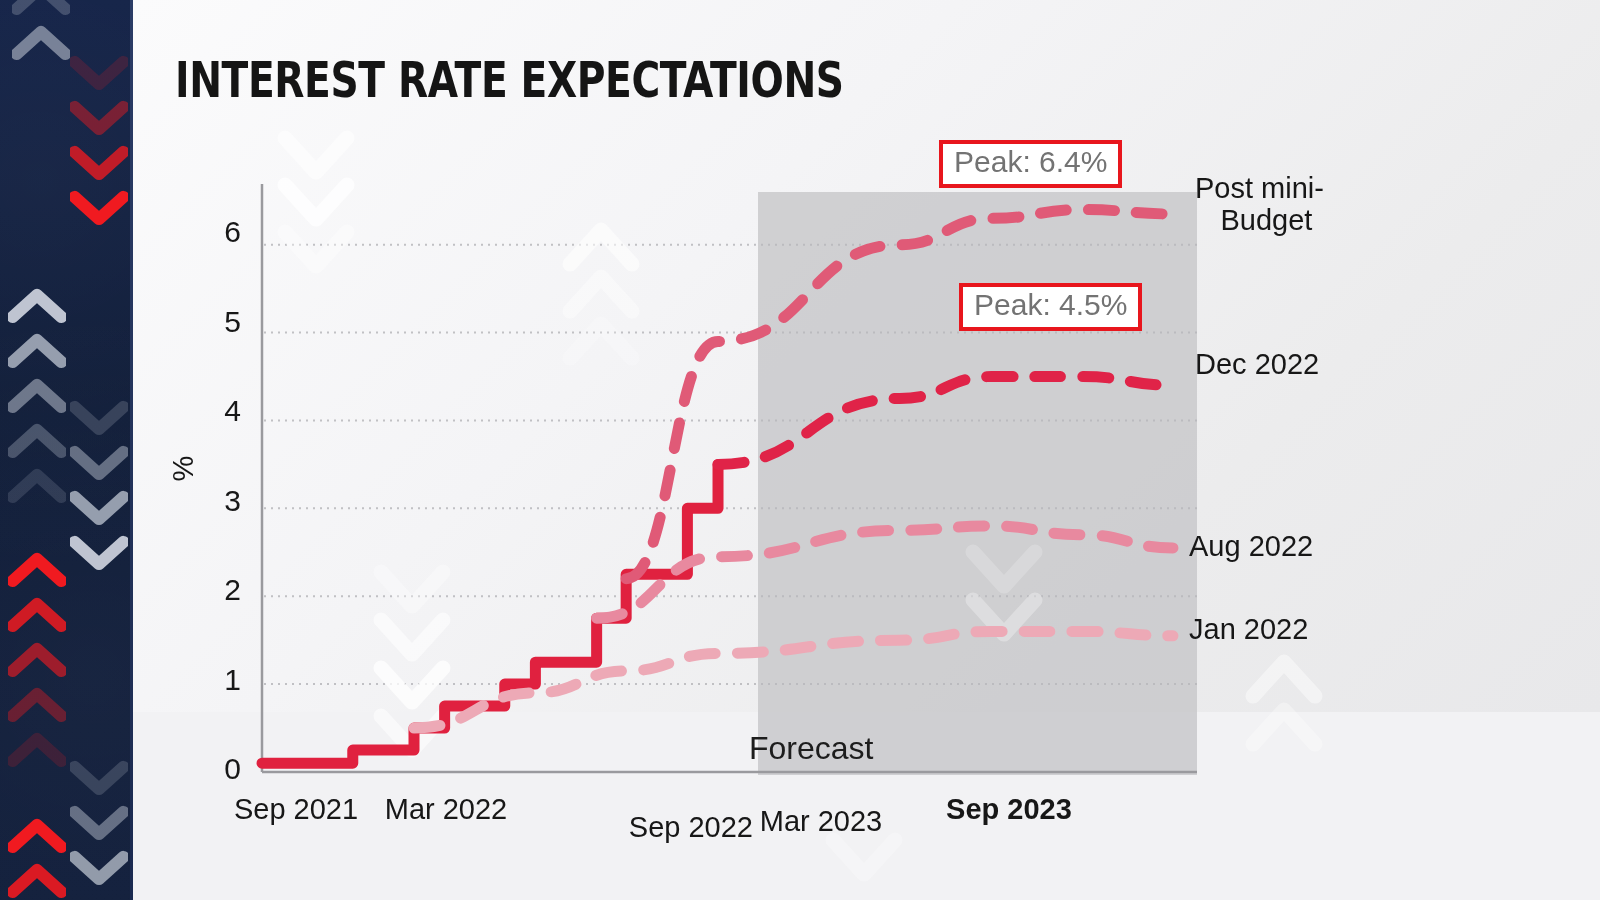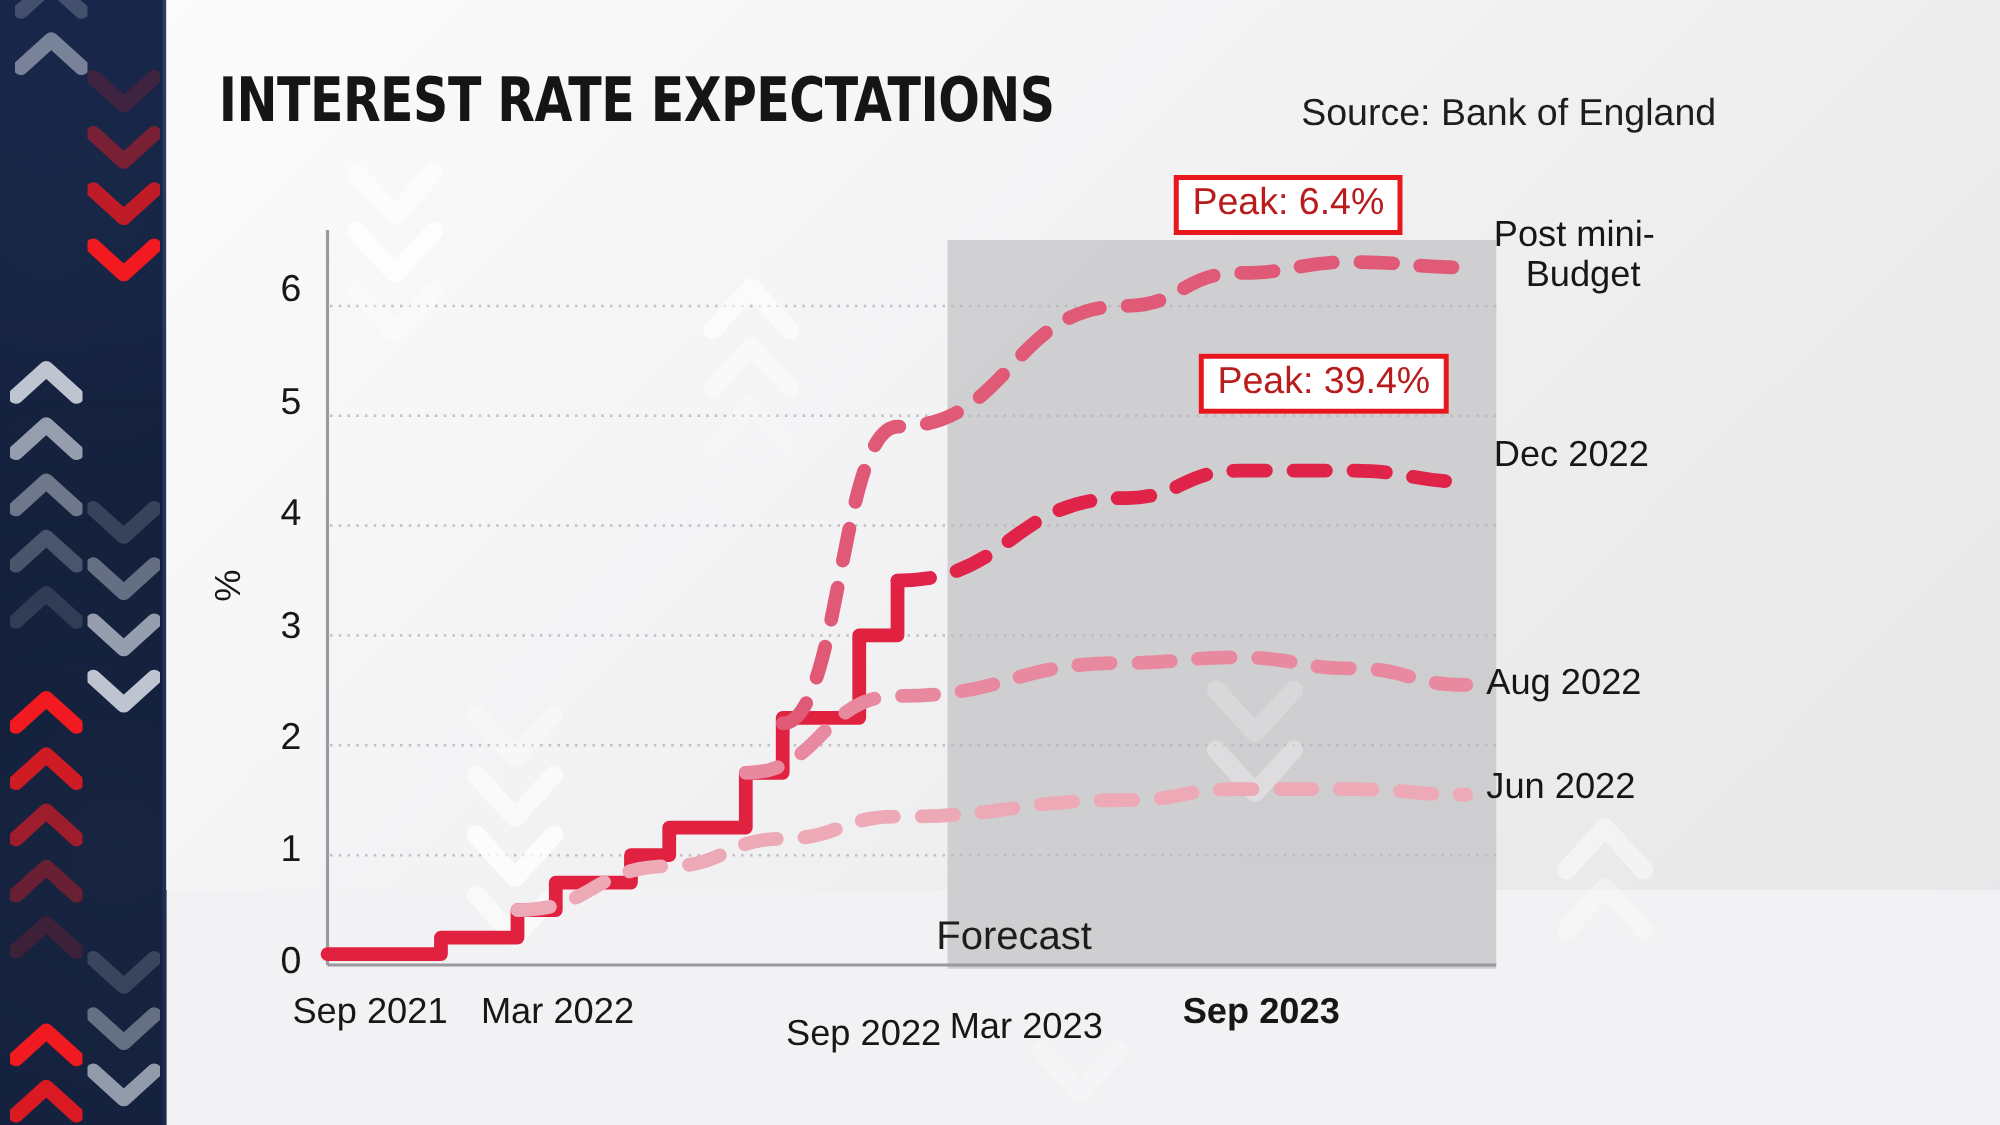"Source: Bank of England" div { html: <div>Source: Bank of England</div> -> none }
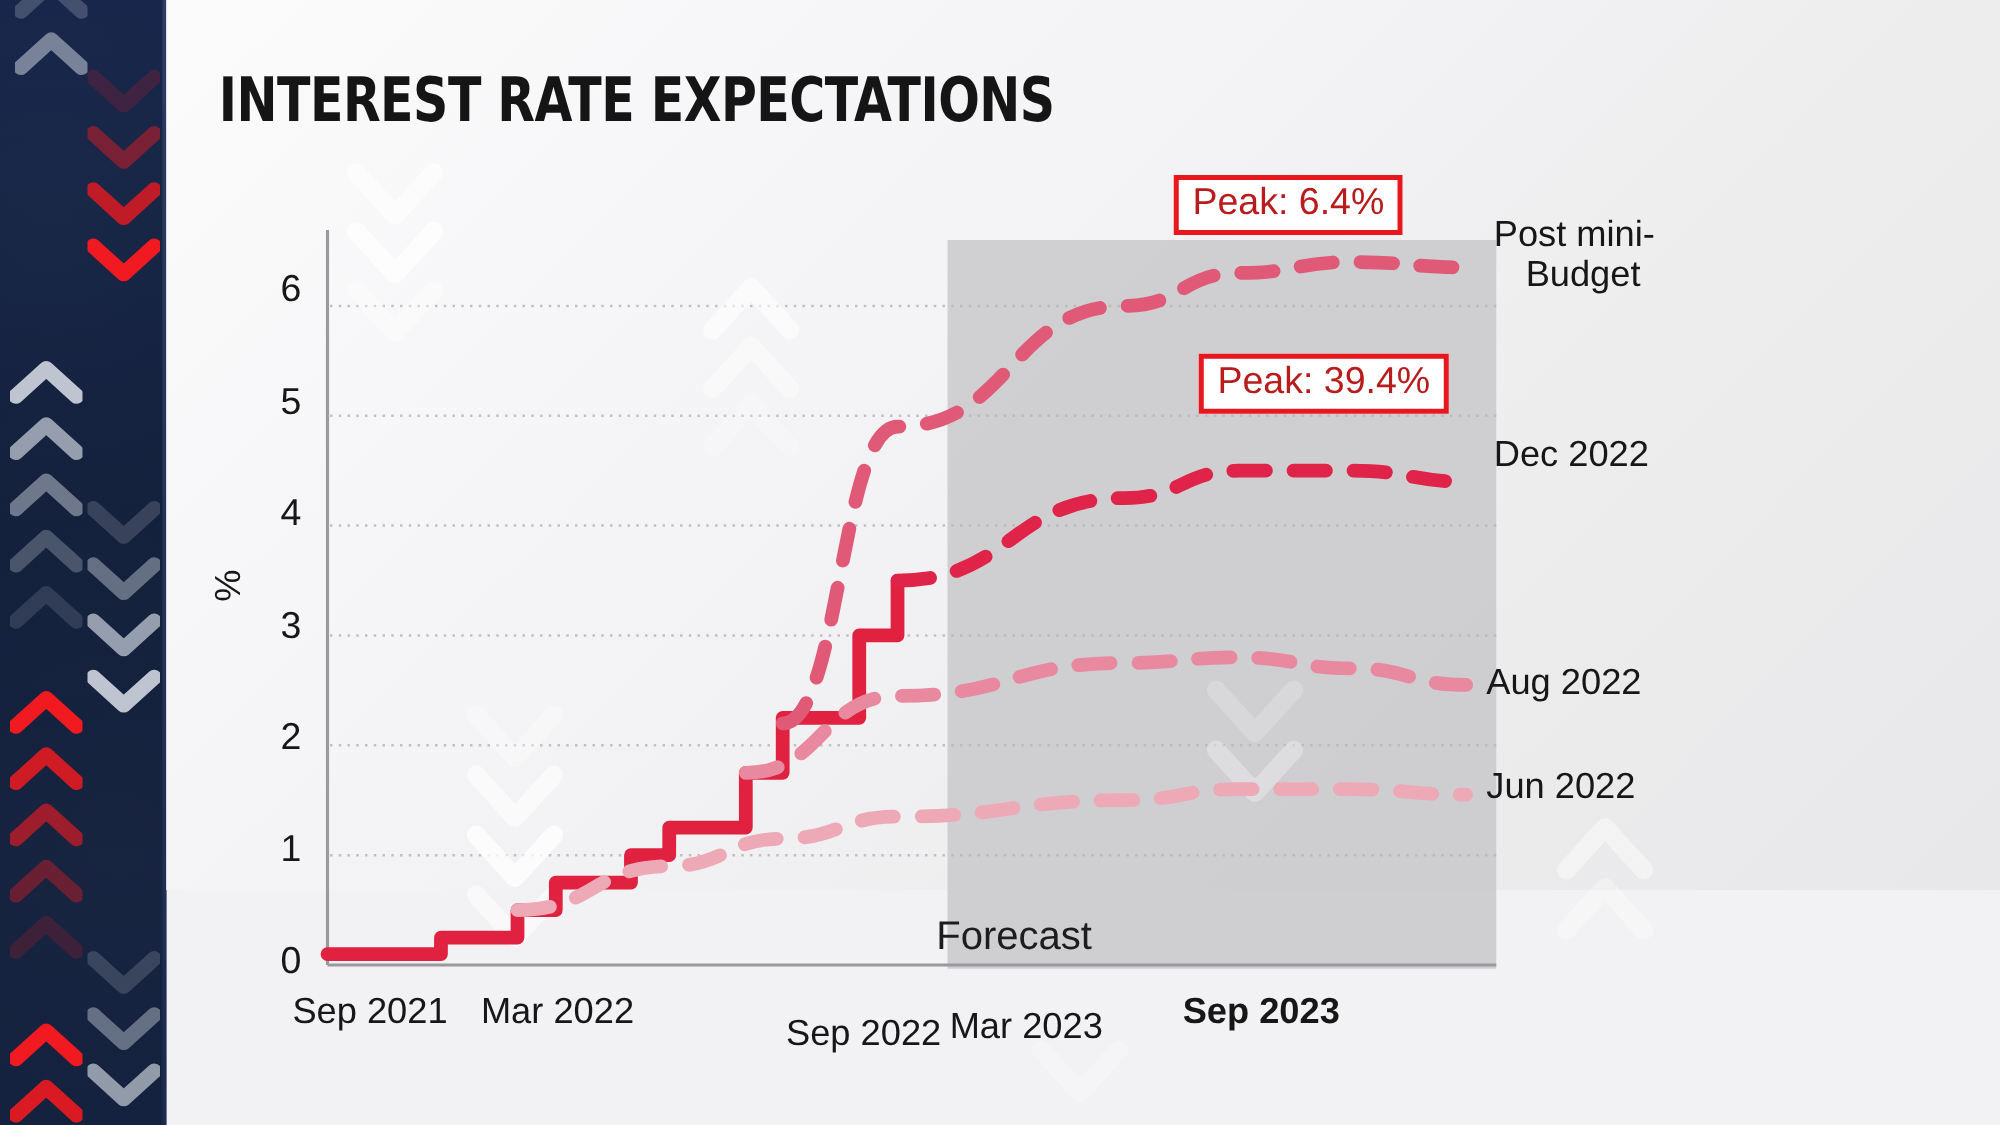"Peak: 6.4%" .peak-box { color: #b91c1c -> #737373 }
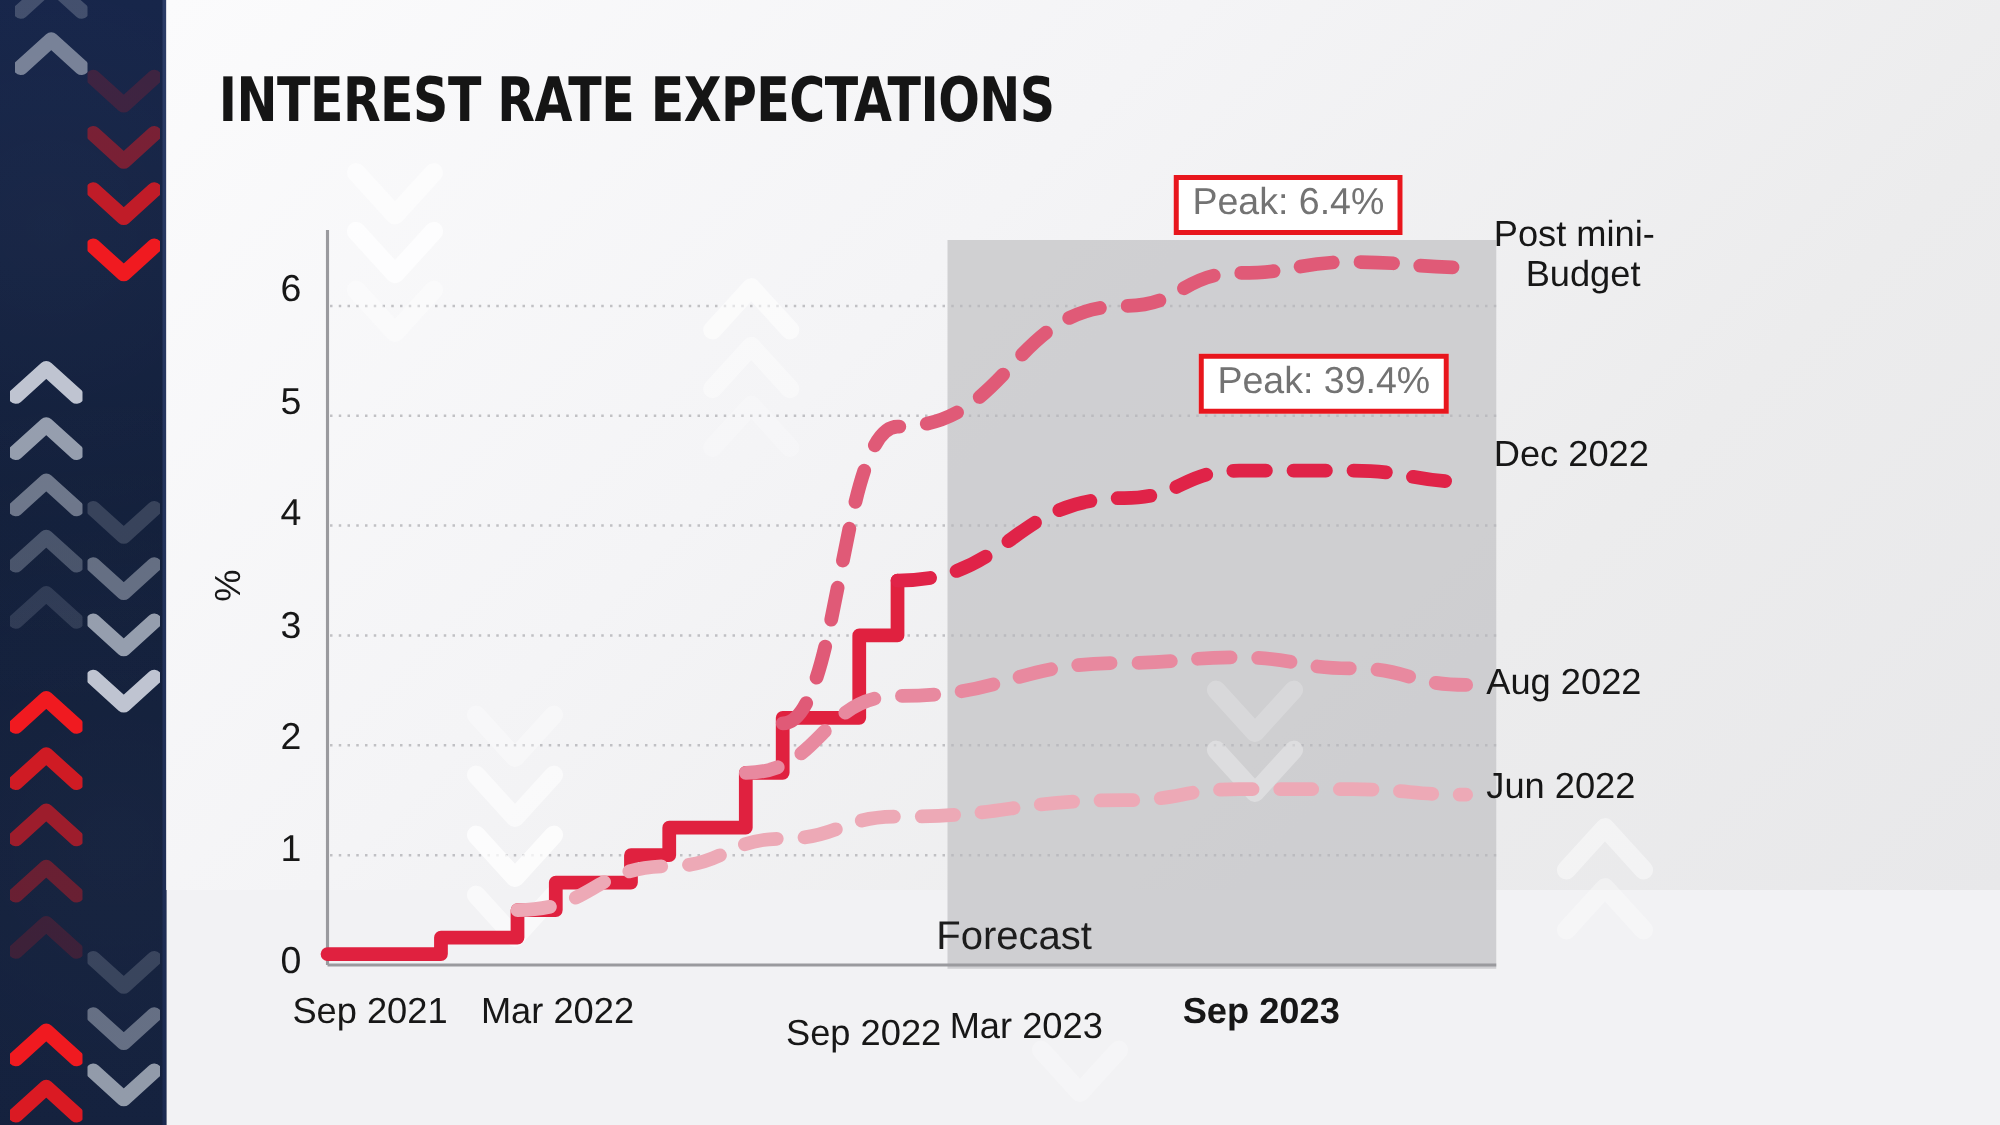"Peak: 39.4%" div.peak-box { text: 39.4% -> 4.5% }
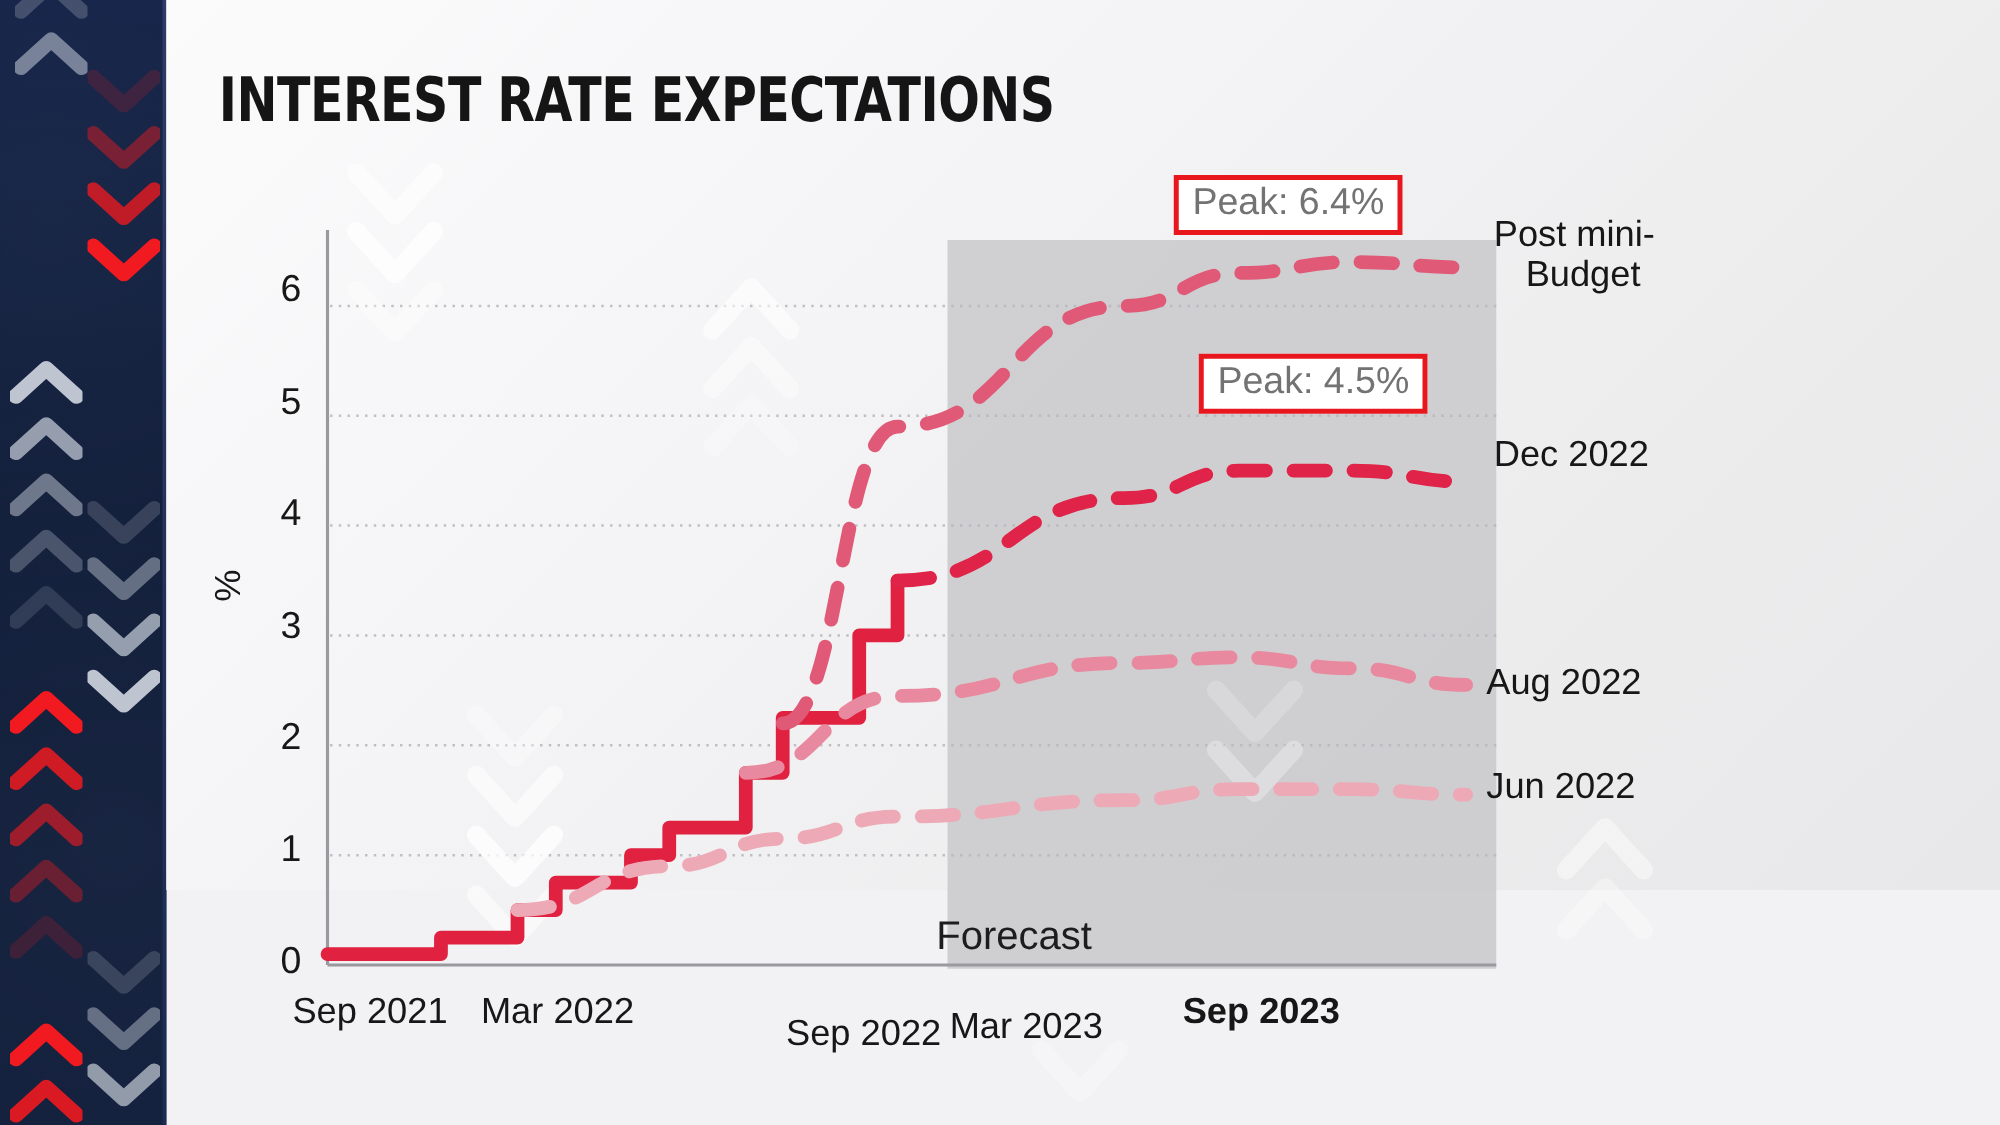"Jun 2022" div.series-lab { text: Jun -> Jan }
